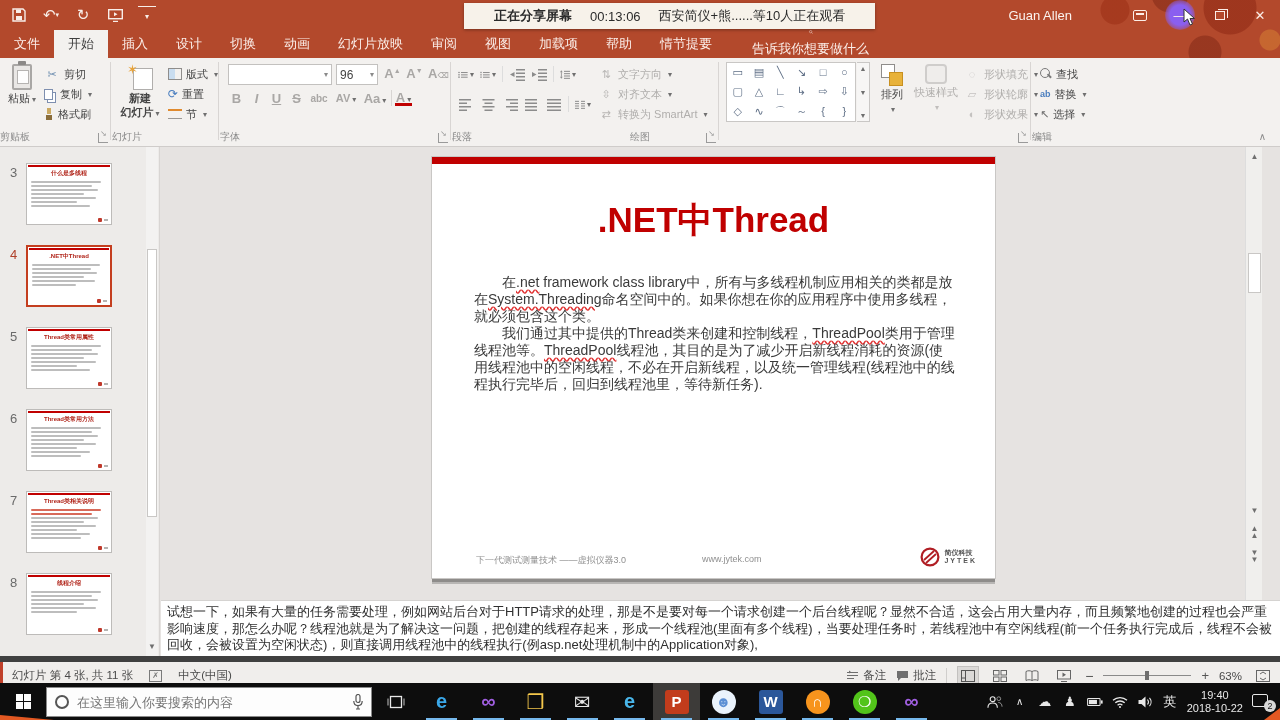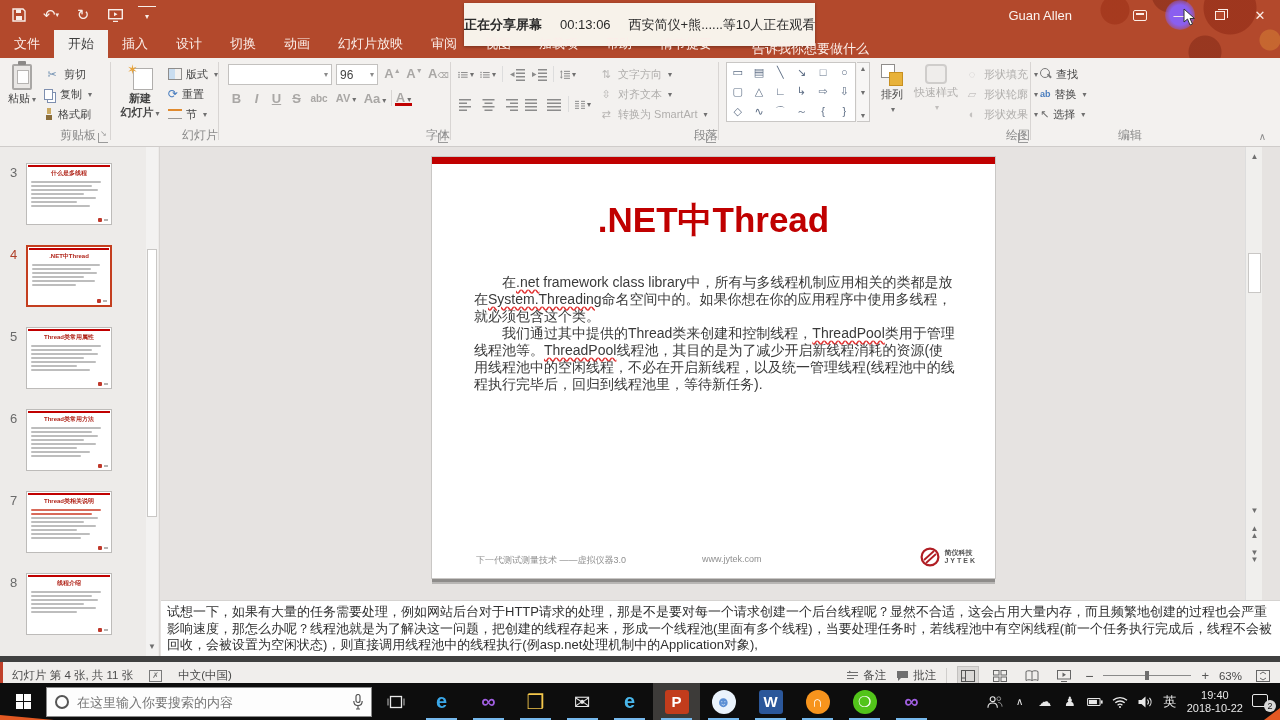"正在分享屏幕" #share-banner { height: 43px -> 26px; padding: 0 0 -> 0 30px }
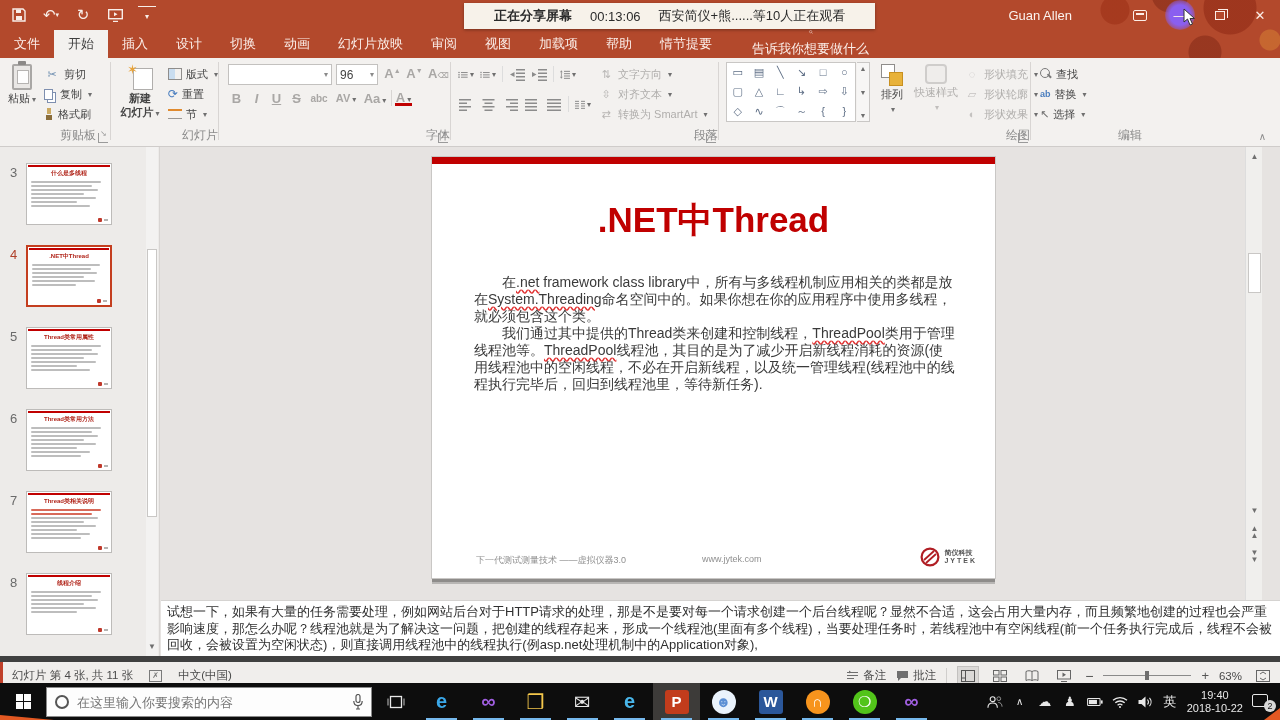"剪贴板" .glabel { font-size: 12px -> 10px; text-align: right -> left }
